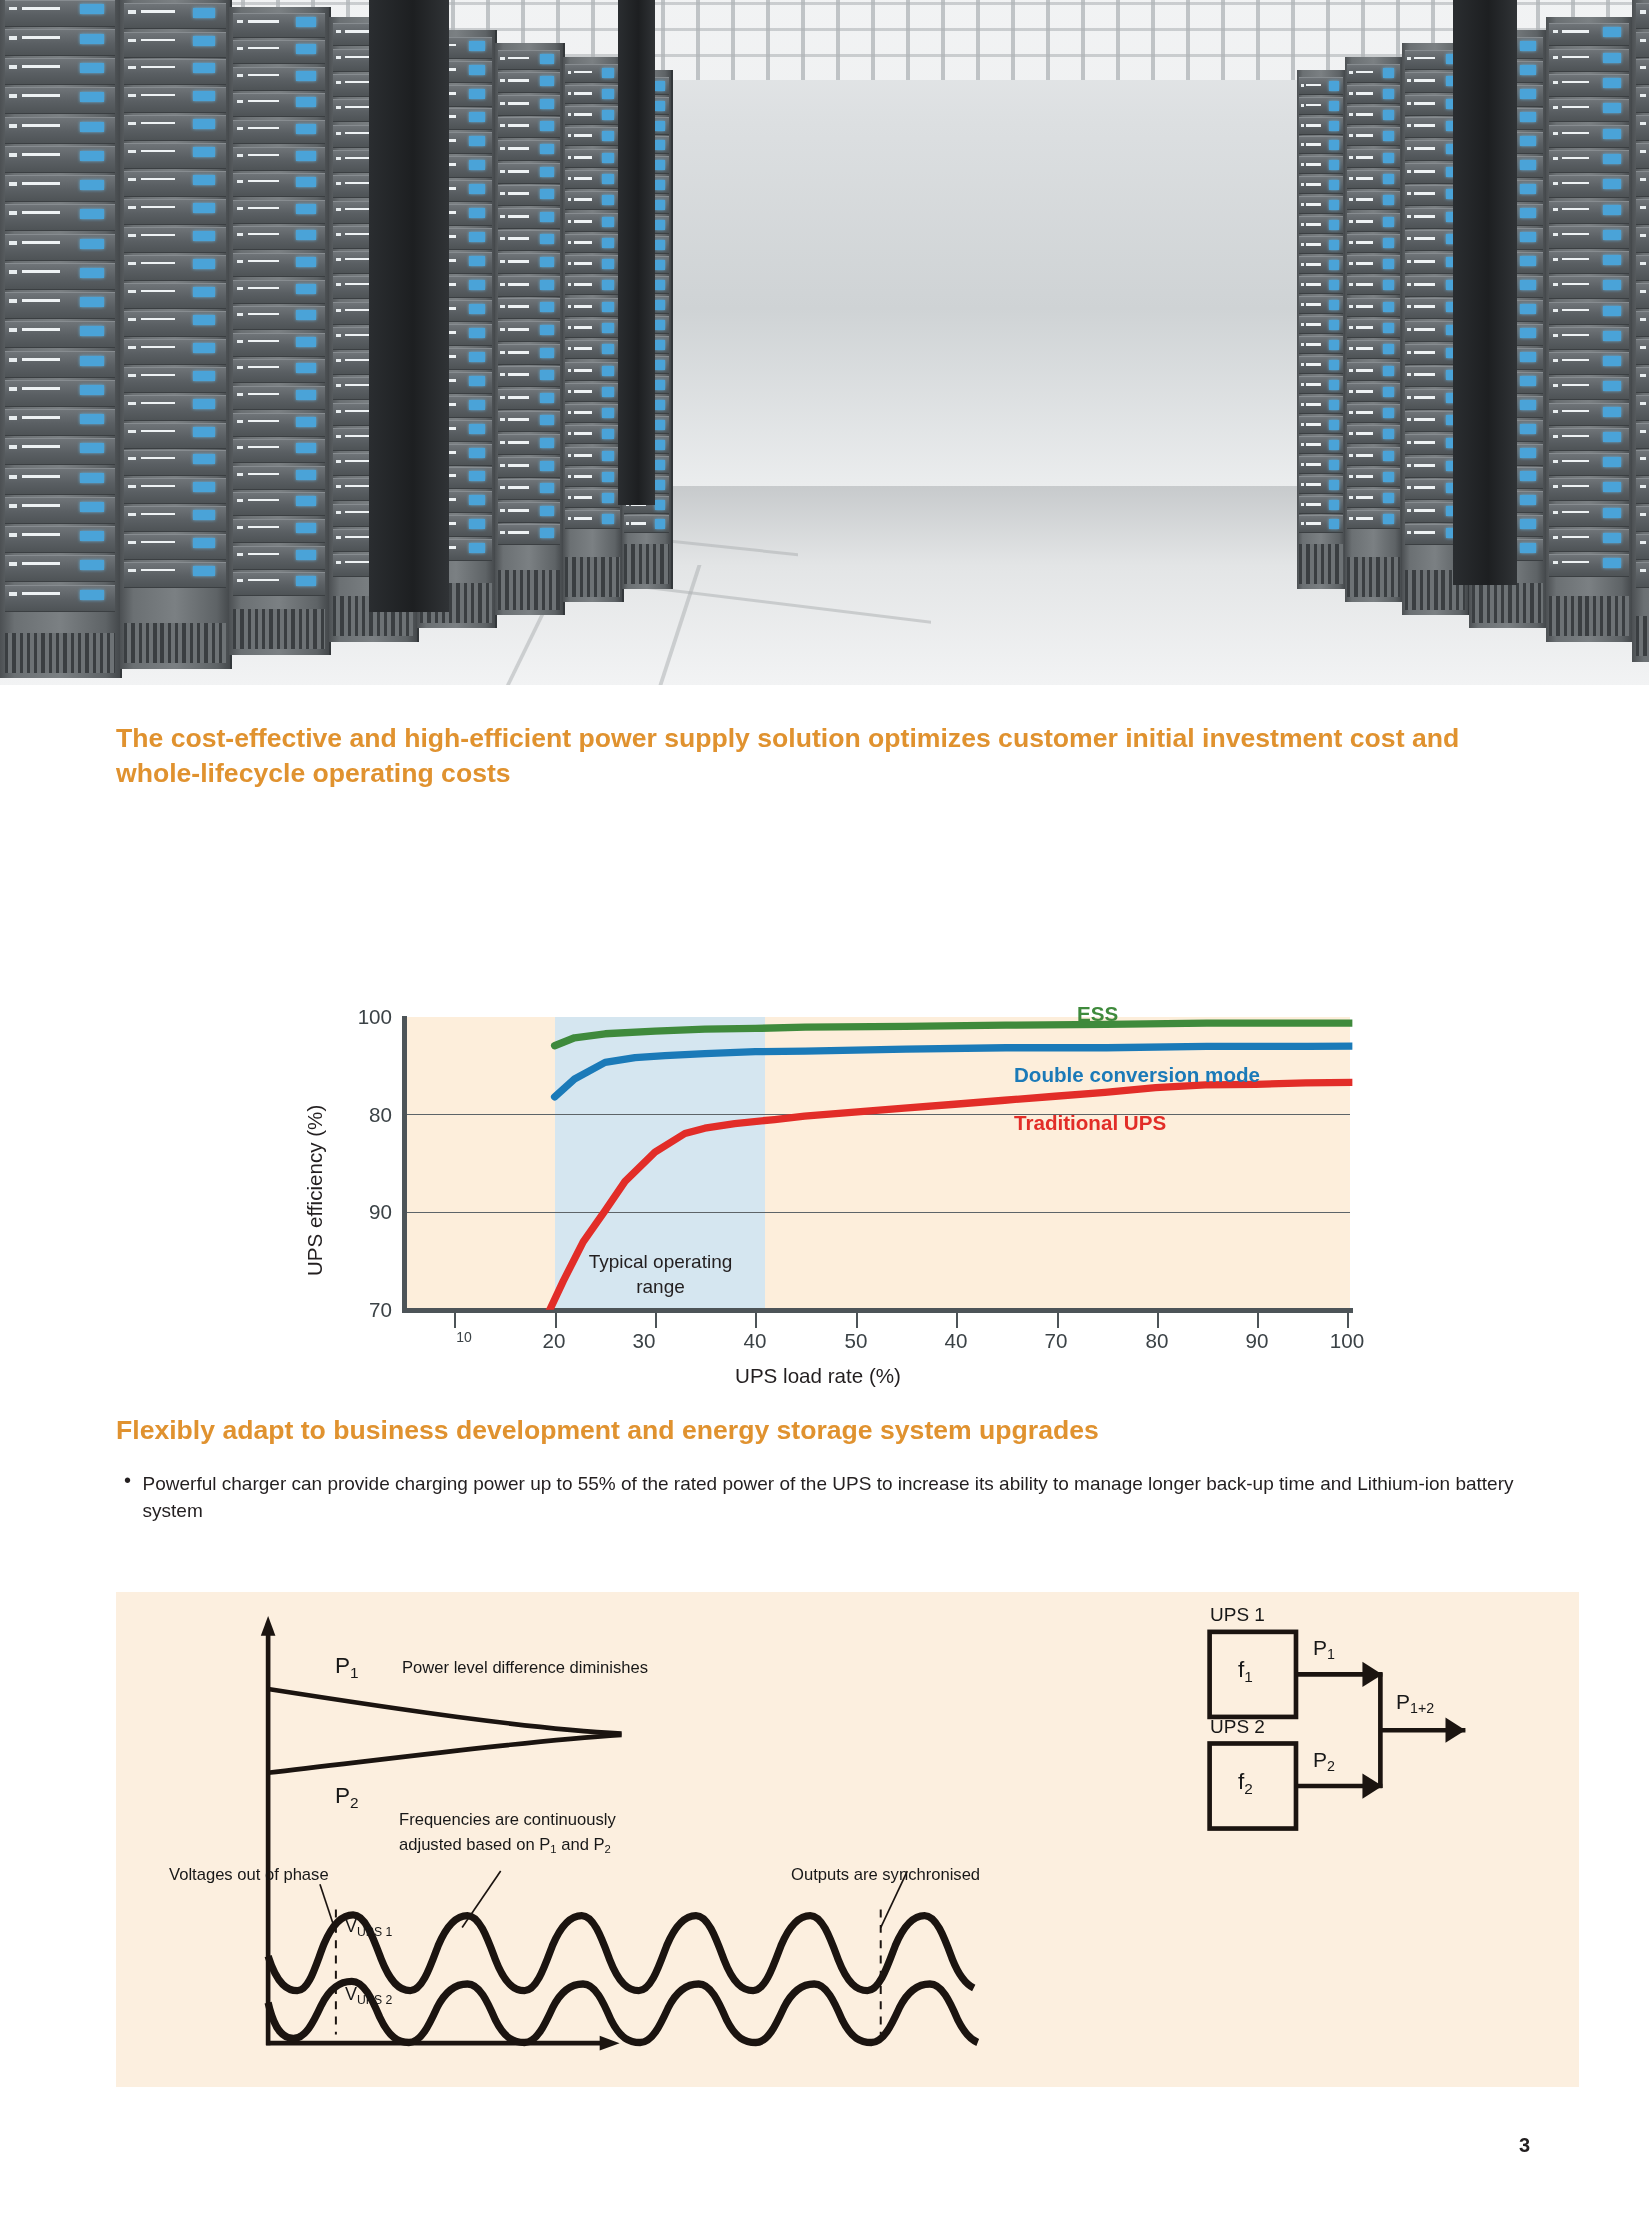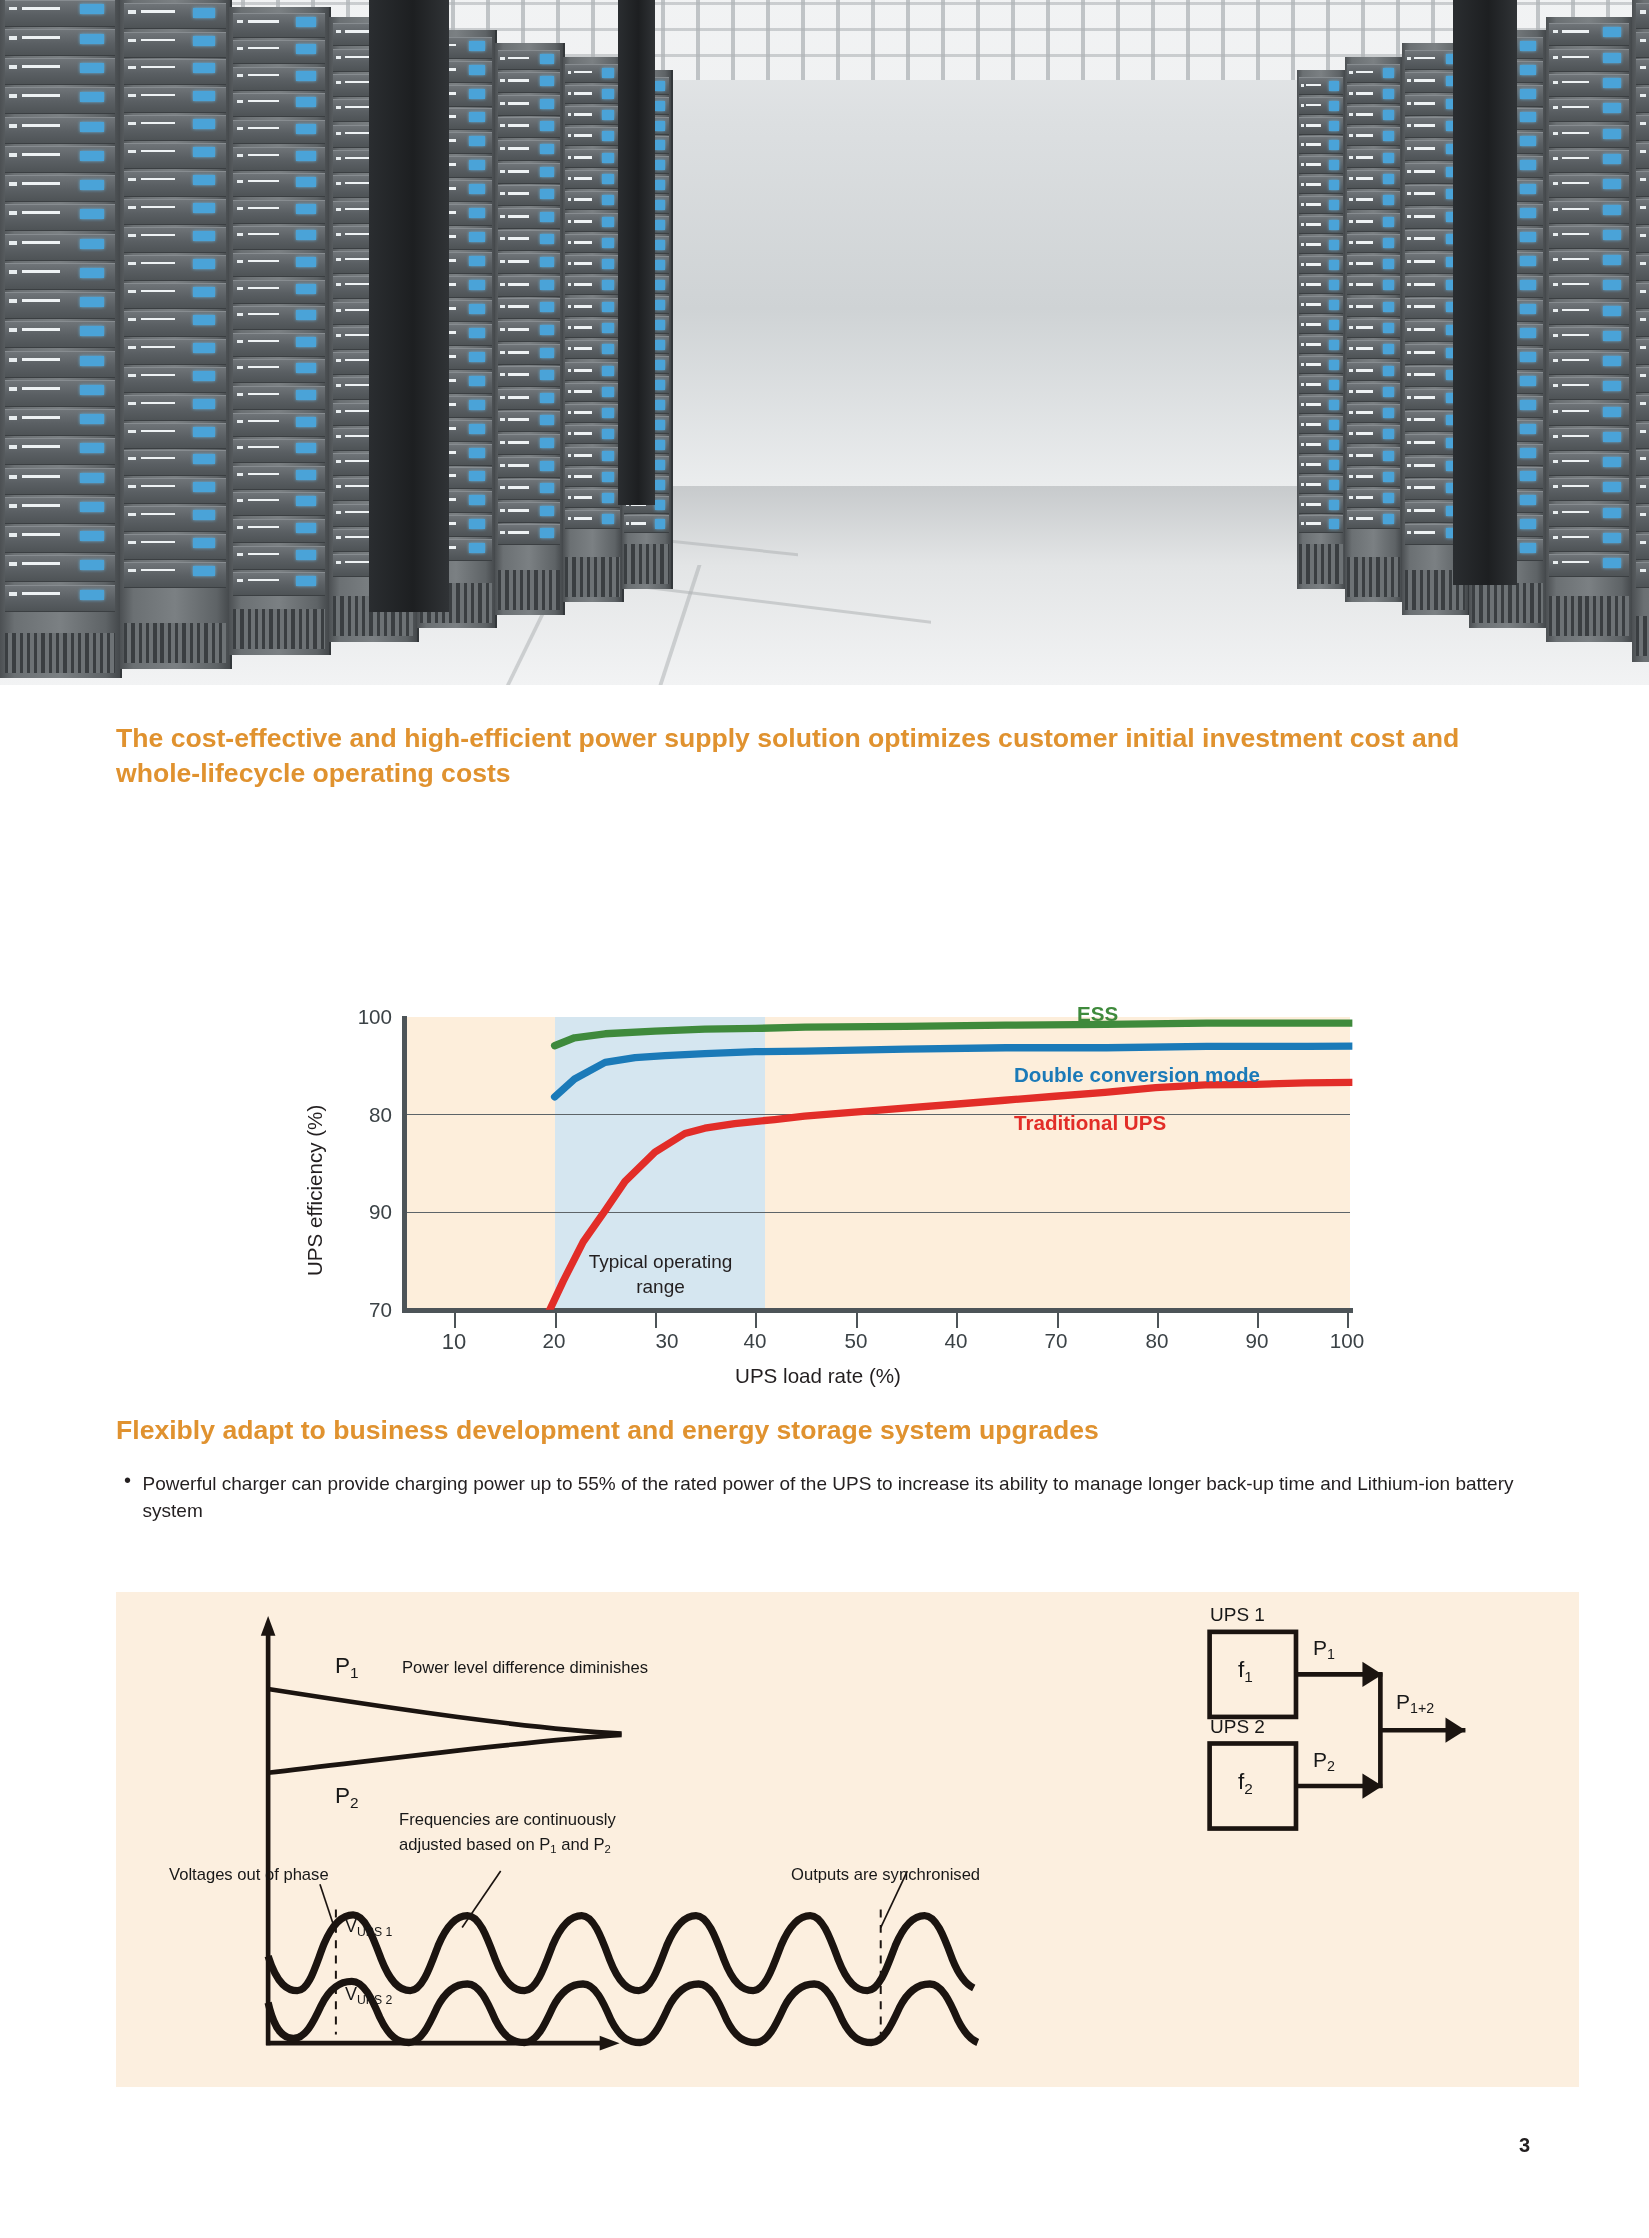"10" div.xtick-lbl { font-size: 22px -> 14px; left: 135px -> 145px }
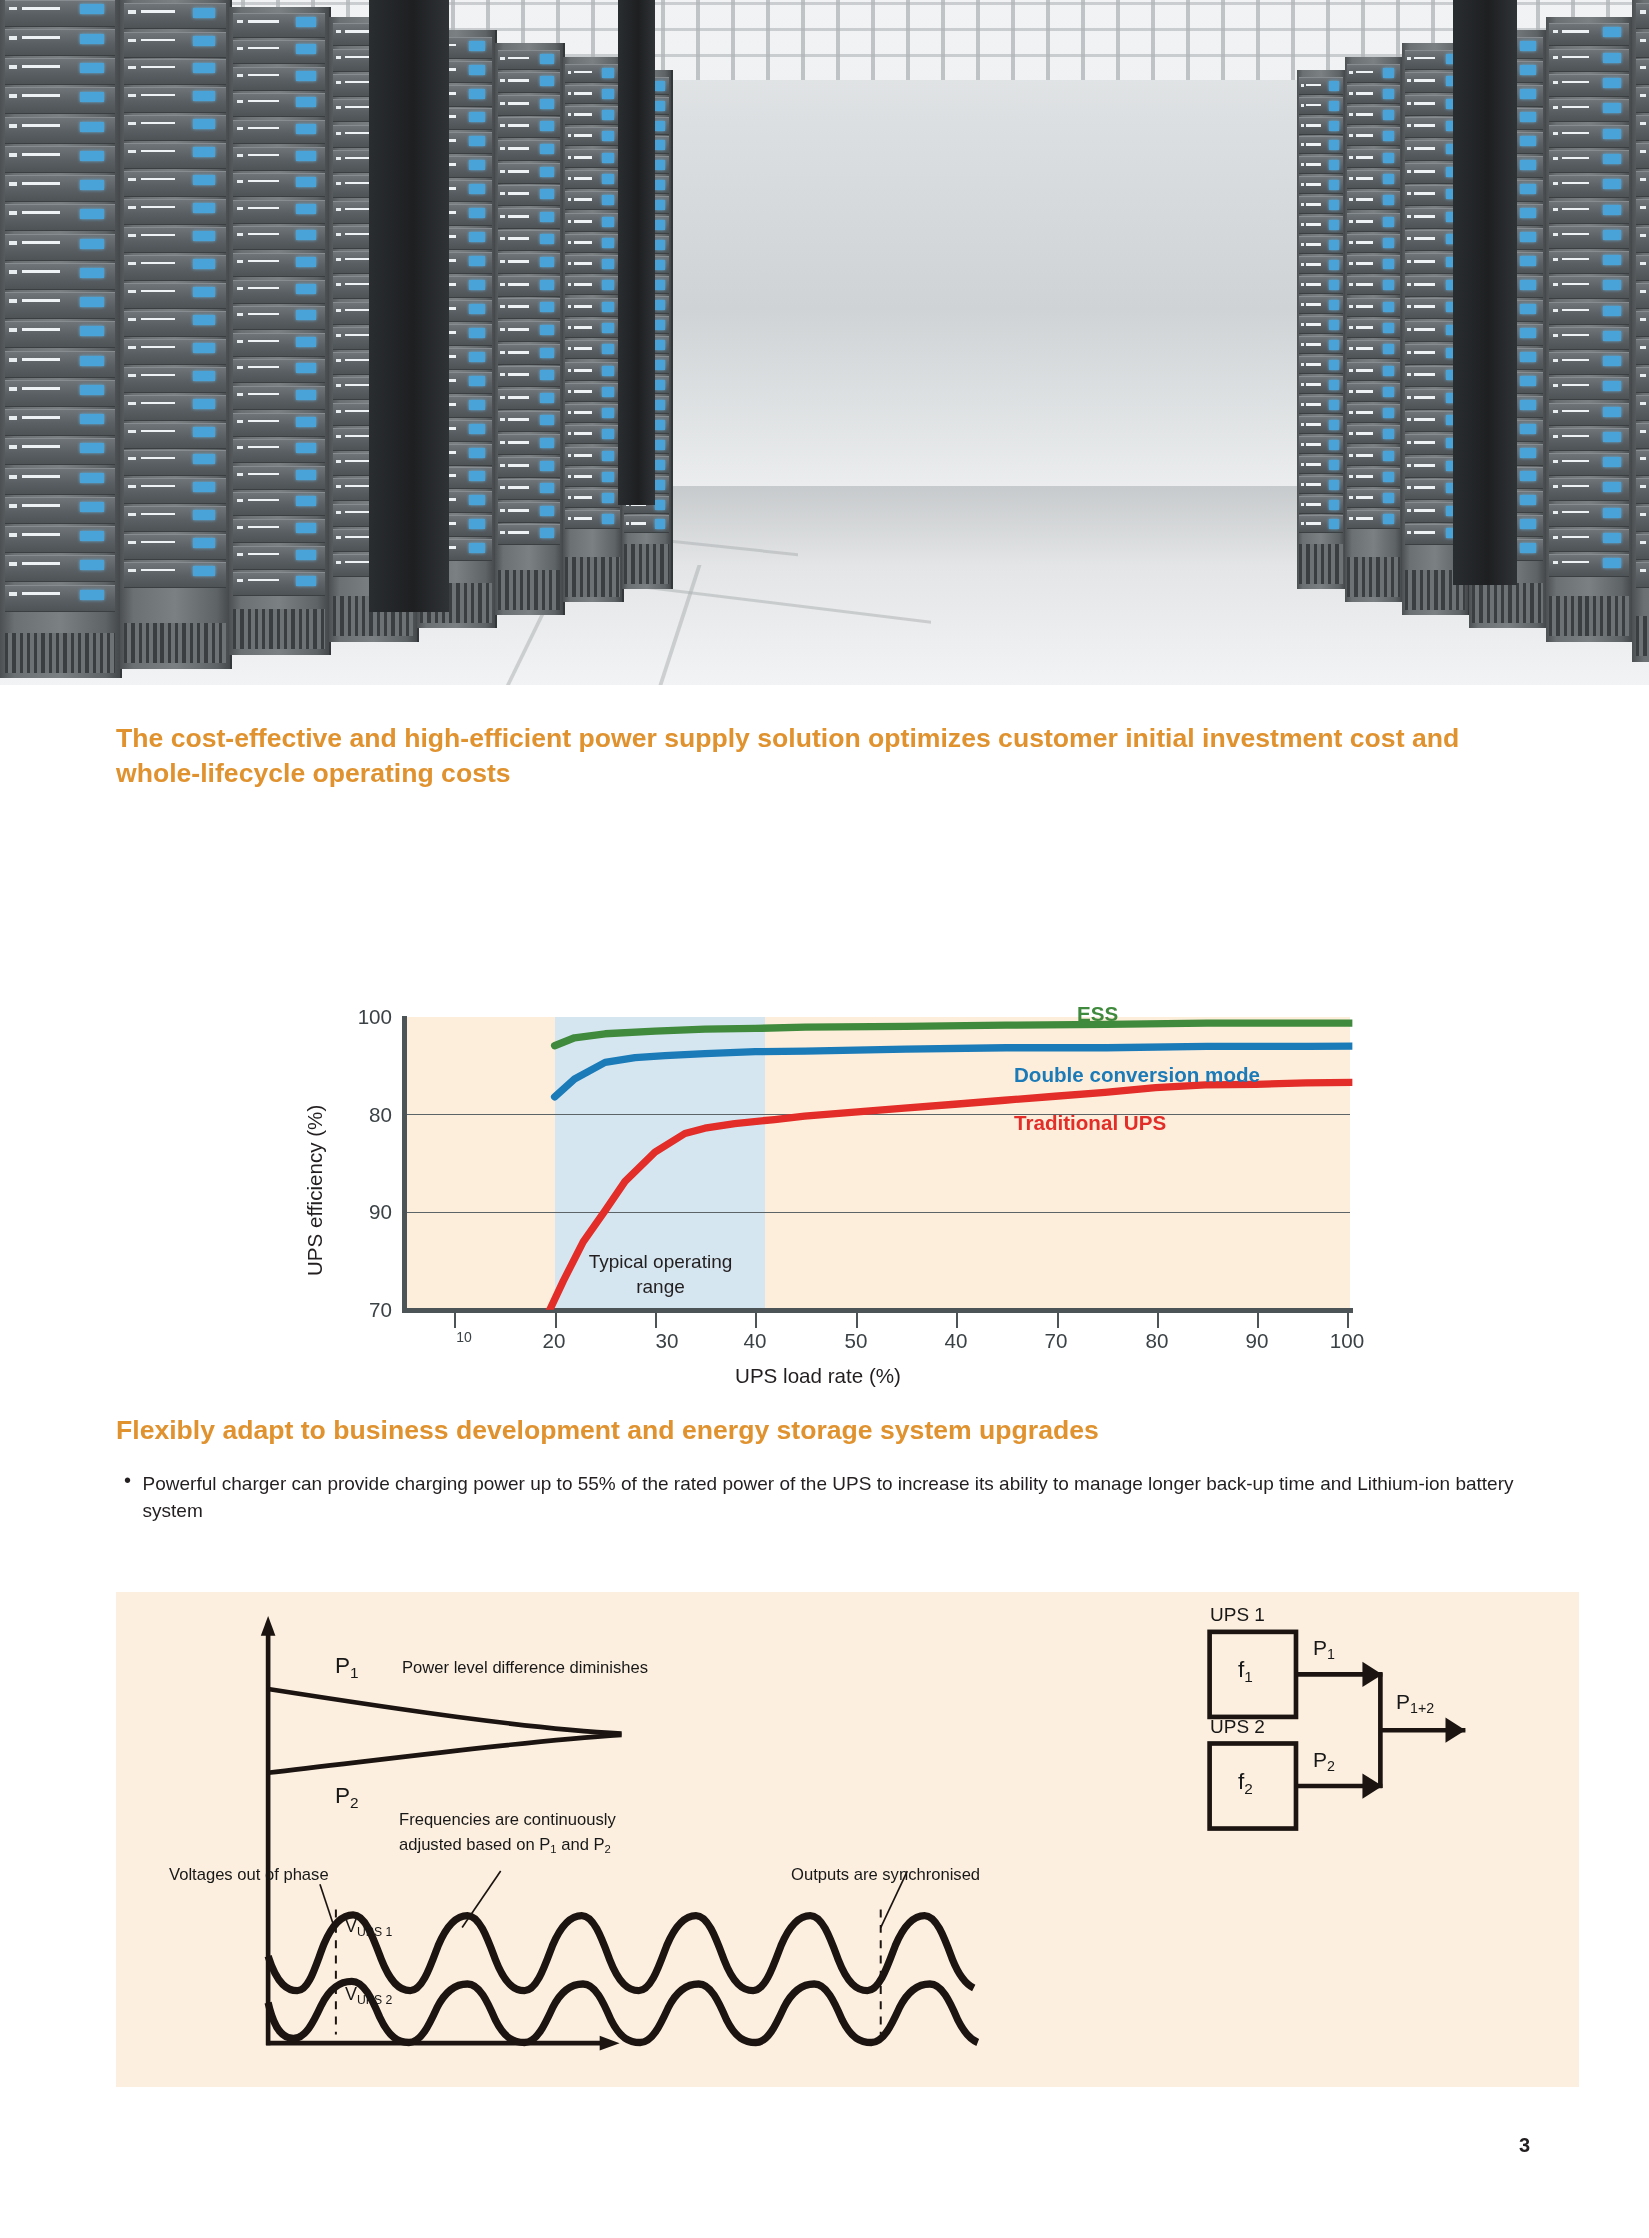"30" div.xtick-lbl { left: 348px -> 325px }
